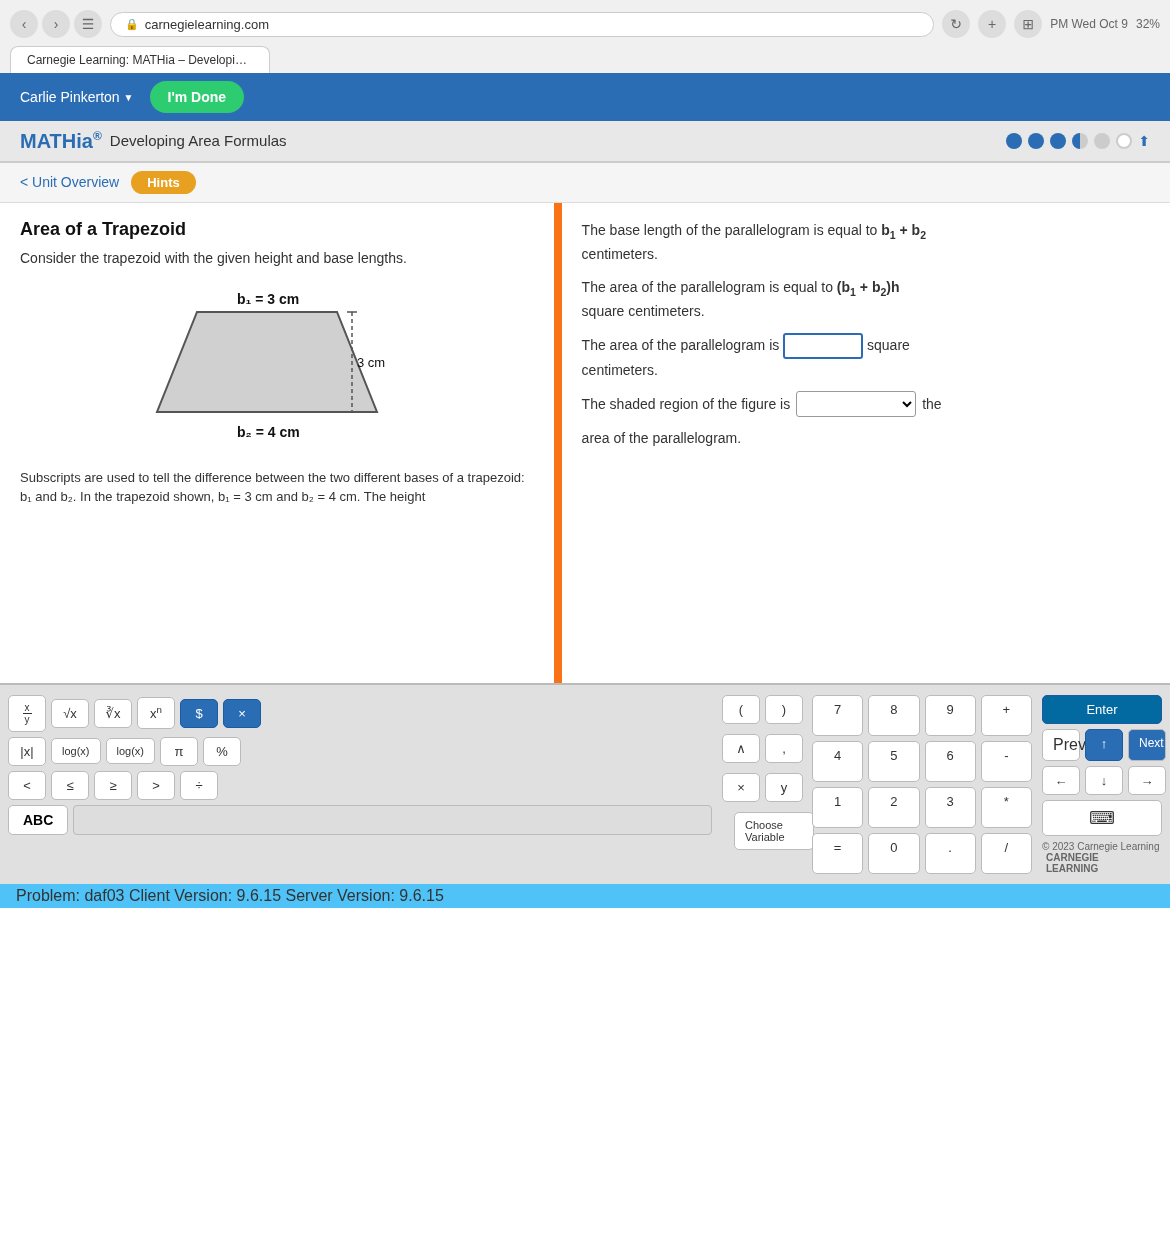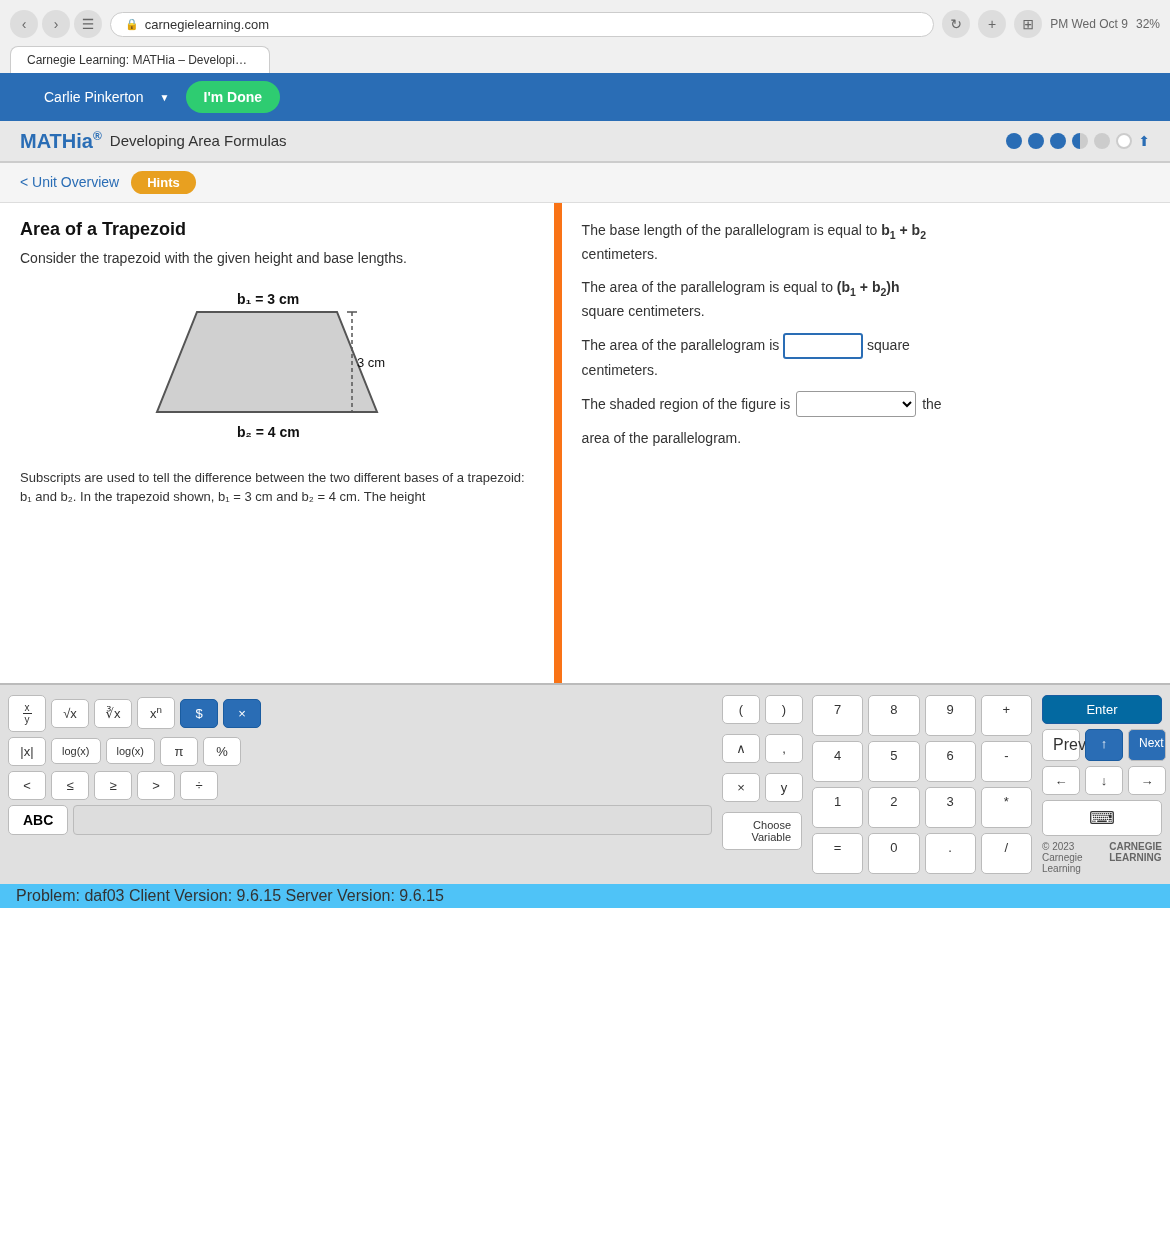"Carlie Pinkerton" .dropdown-user { gap: 16px -> 4px; margin-left: 24px -> none }
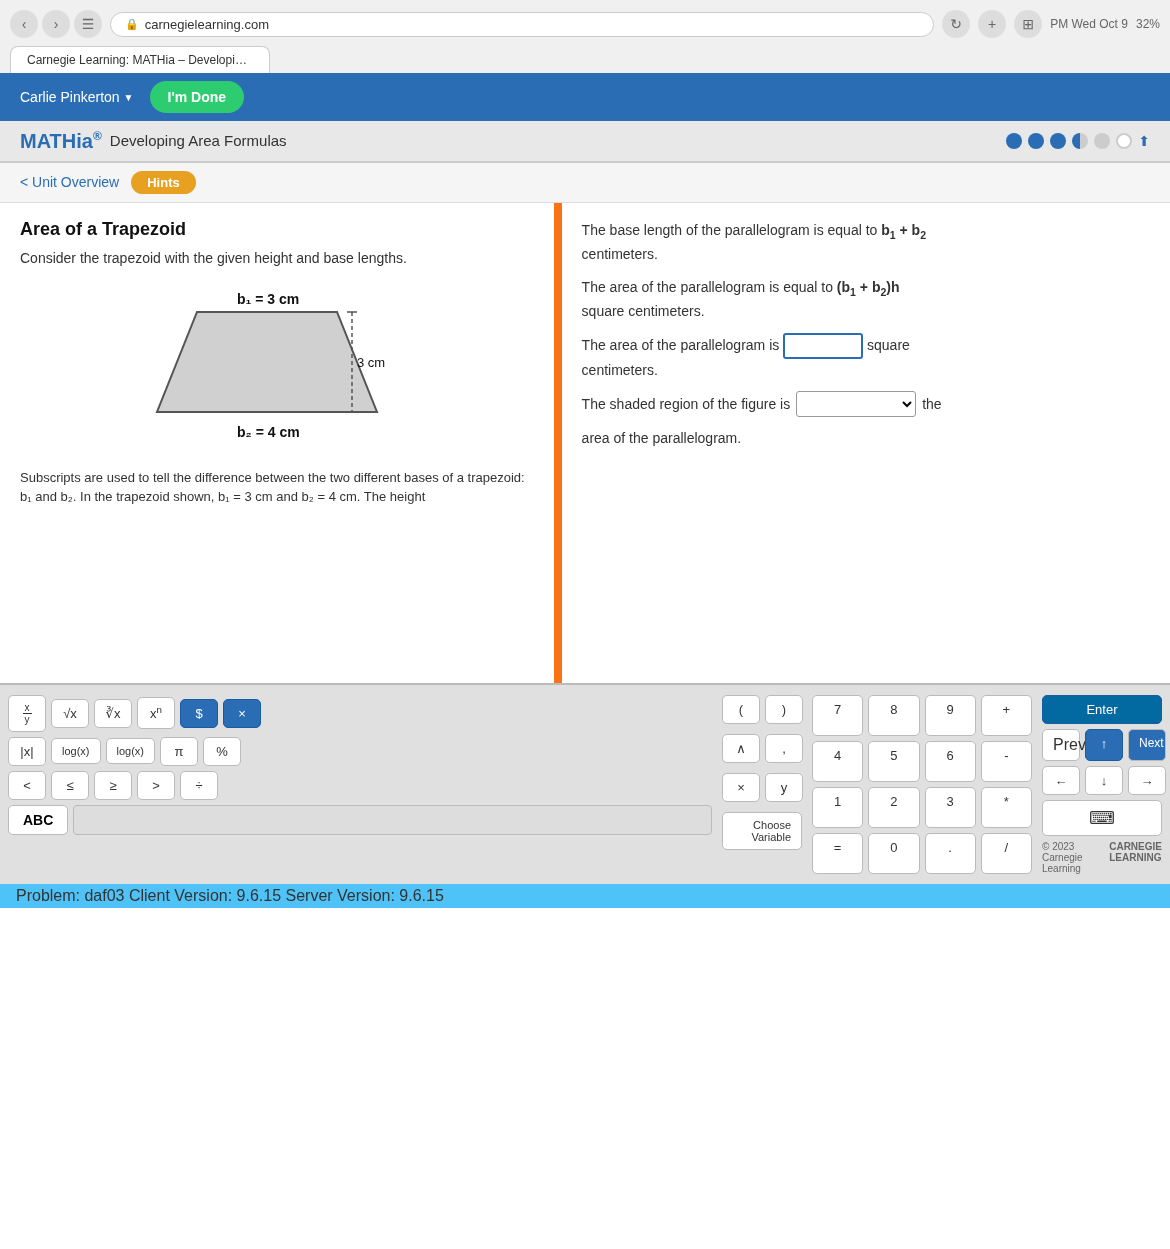"Choose" div.key { margin-left: none -> 12px; text-align: right -> left }
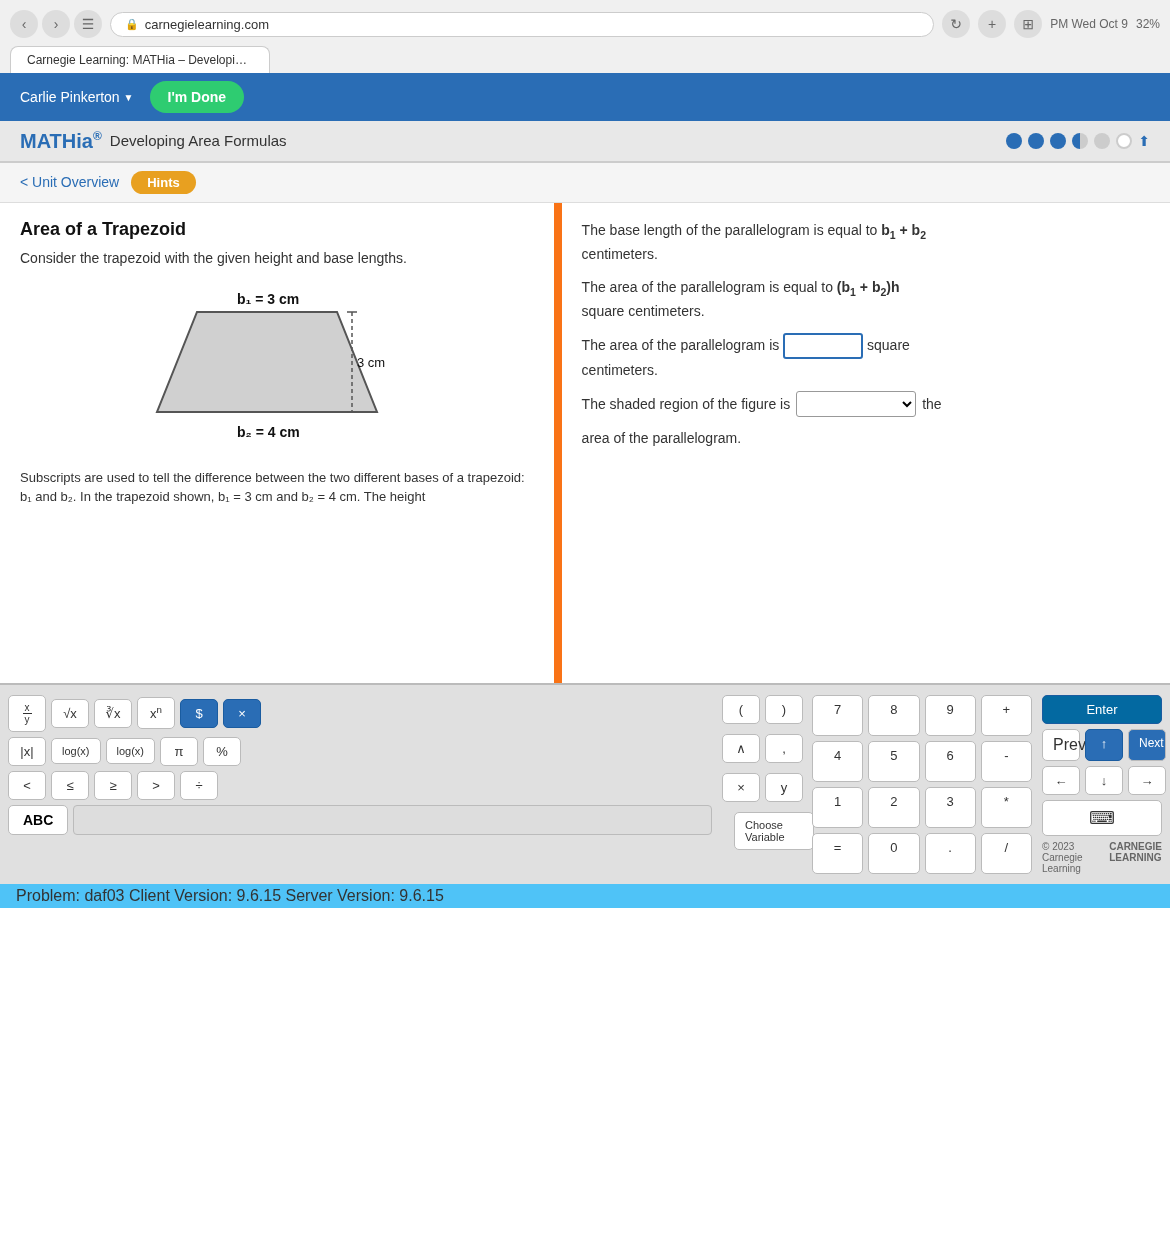"© 2023 Carnegie Learning" div { flex-direction: none -> column }
